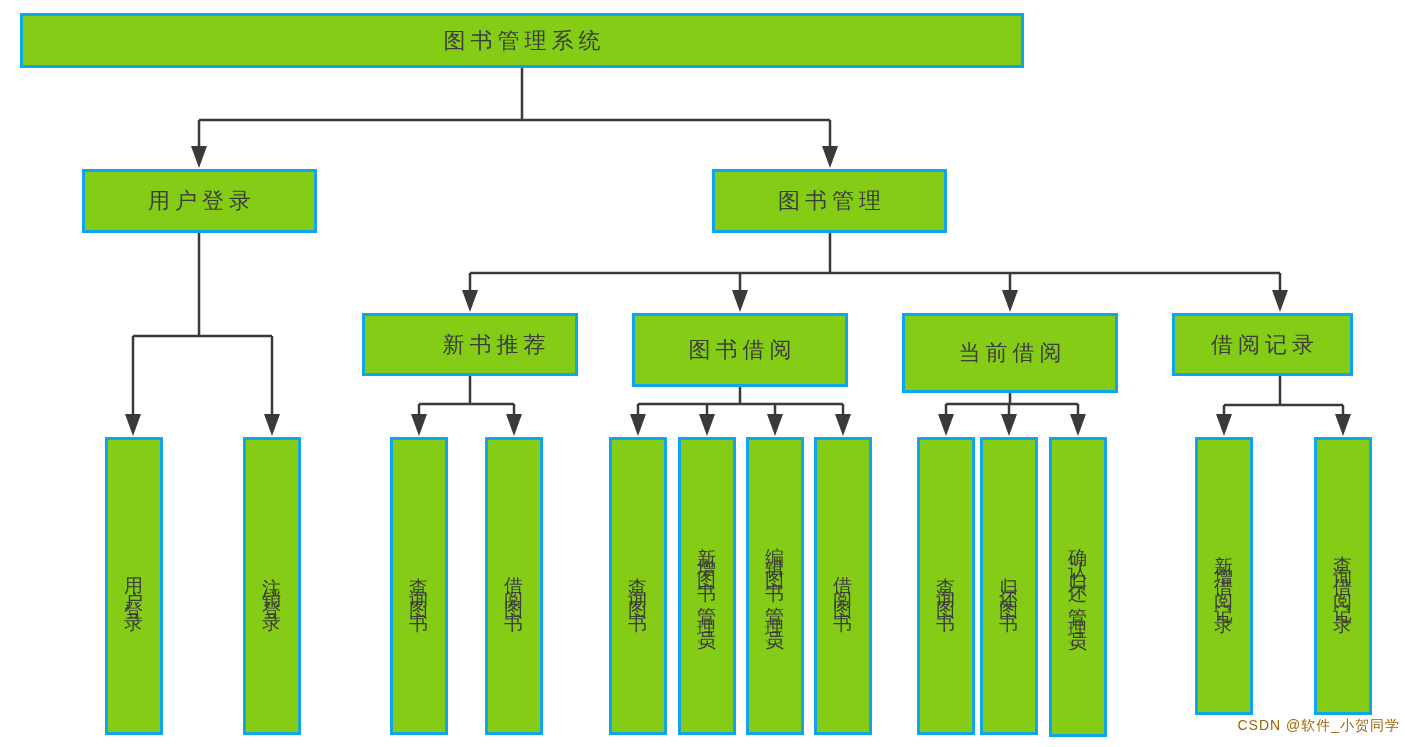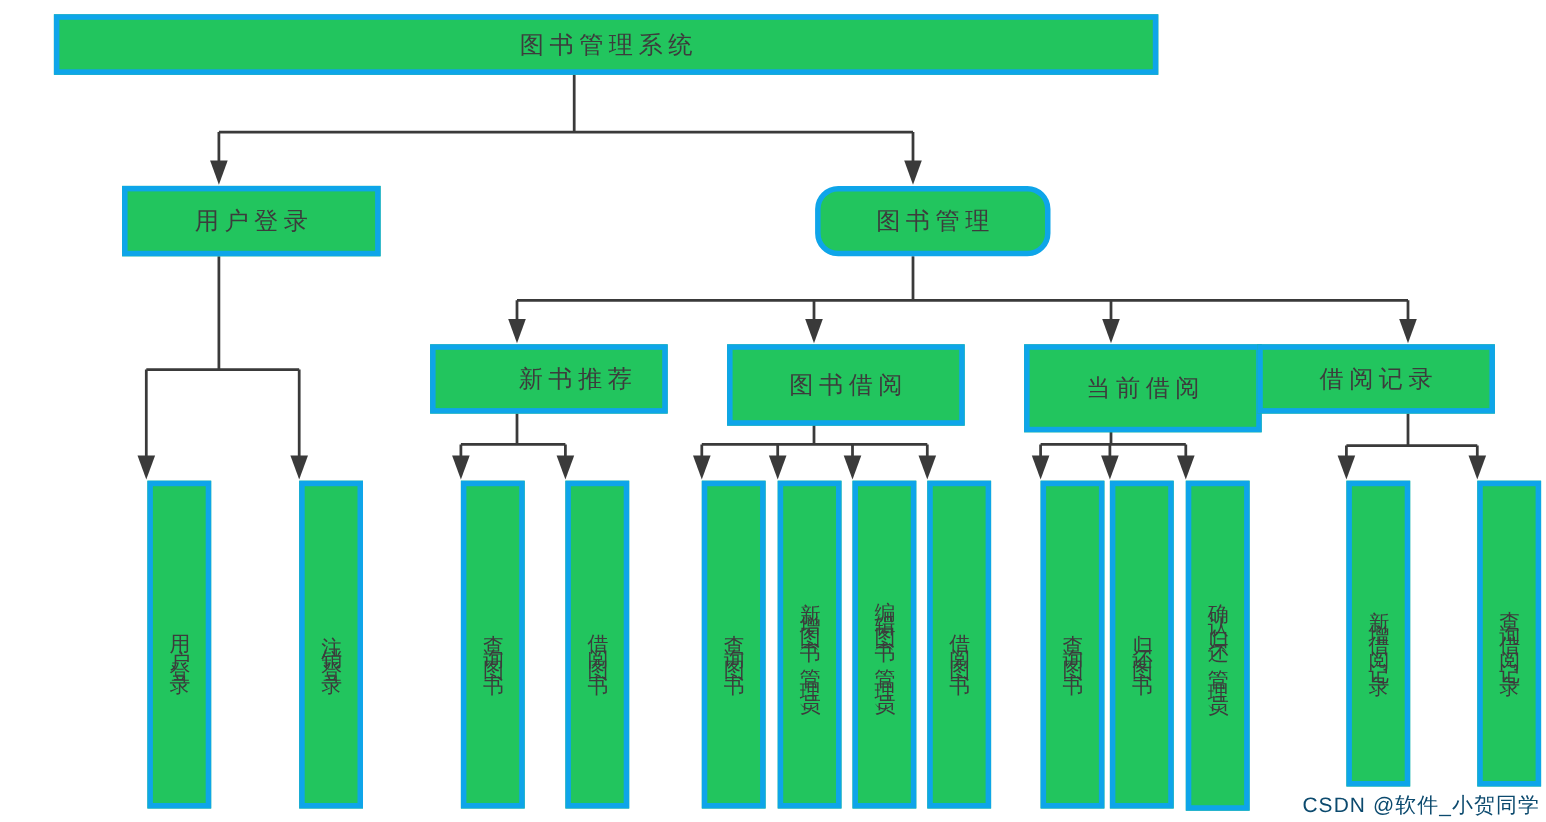"图书管理系统" .node { background: #22c55e -> #84cc16; border: 5px solid #0ea5e9 -> 3px solid #0ea5e9; margin-left: 29px -> none }
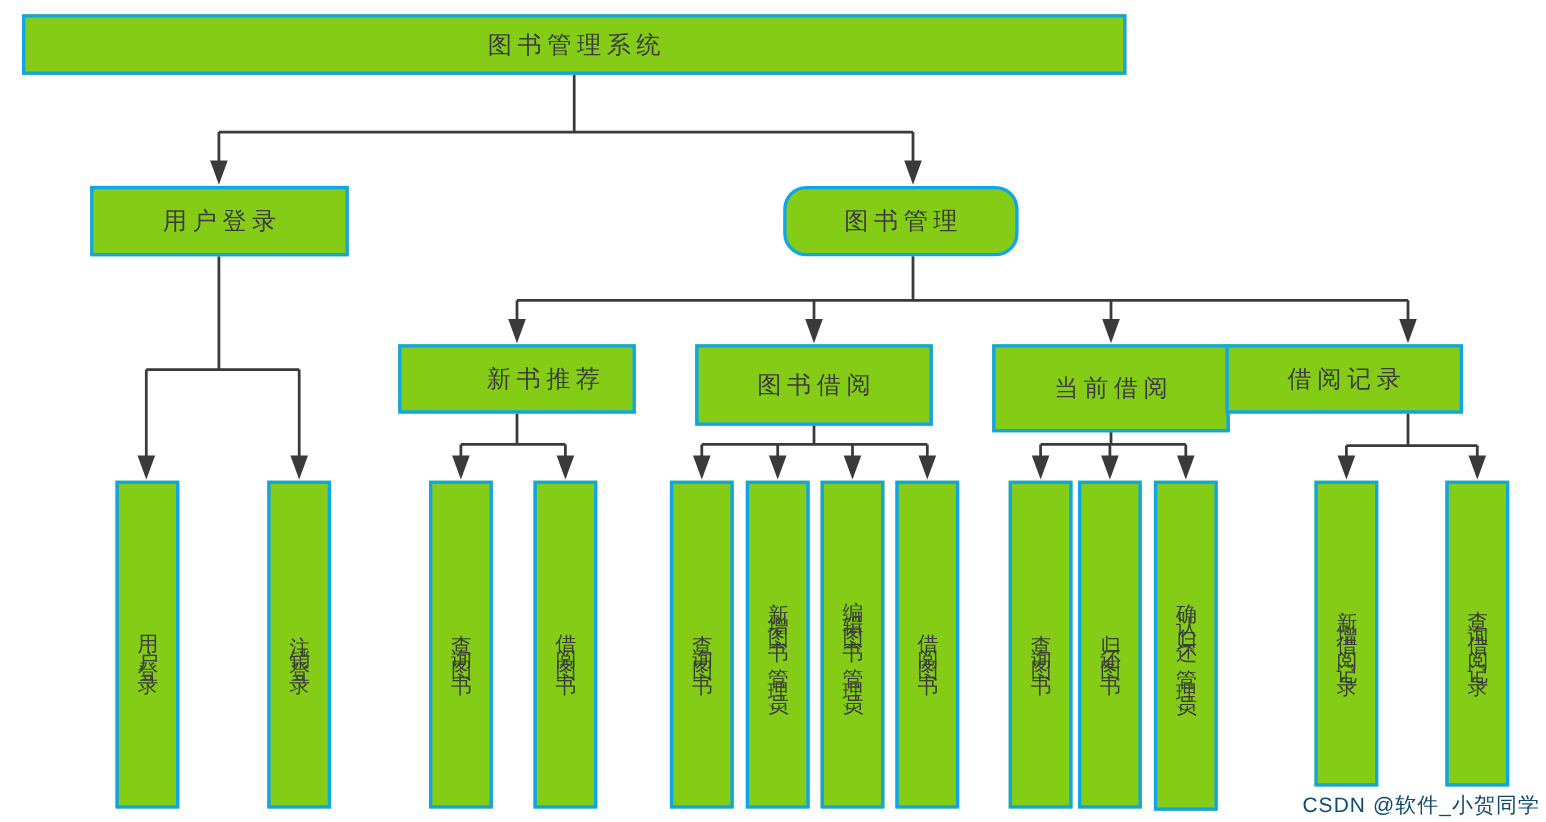"图书管理" div.node { border-radius: 21px -> none; width: 214px -> 235px }
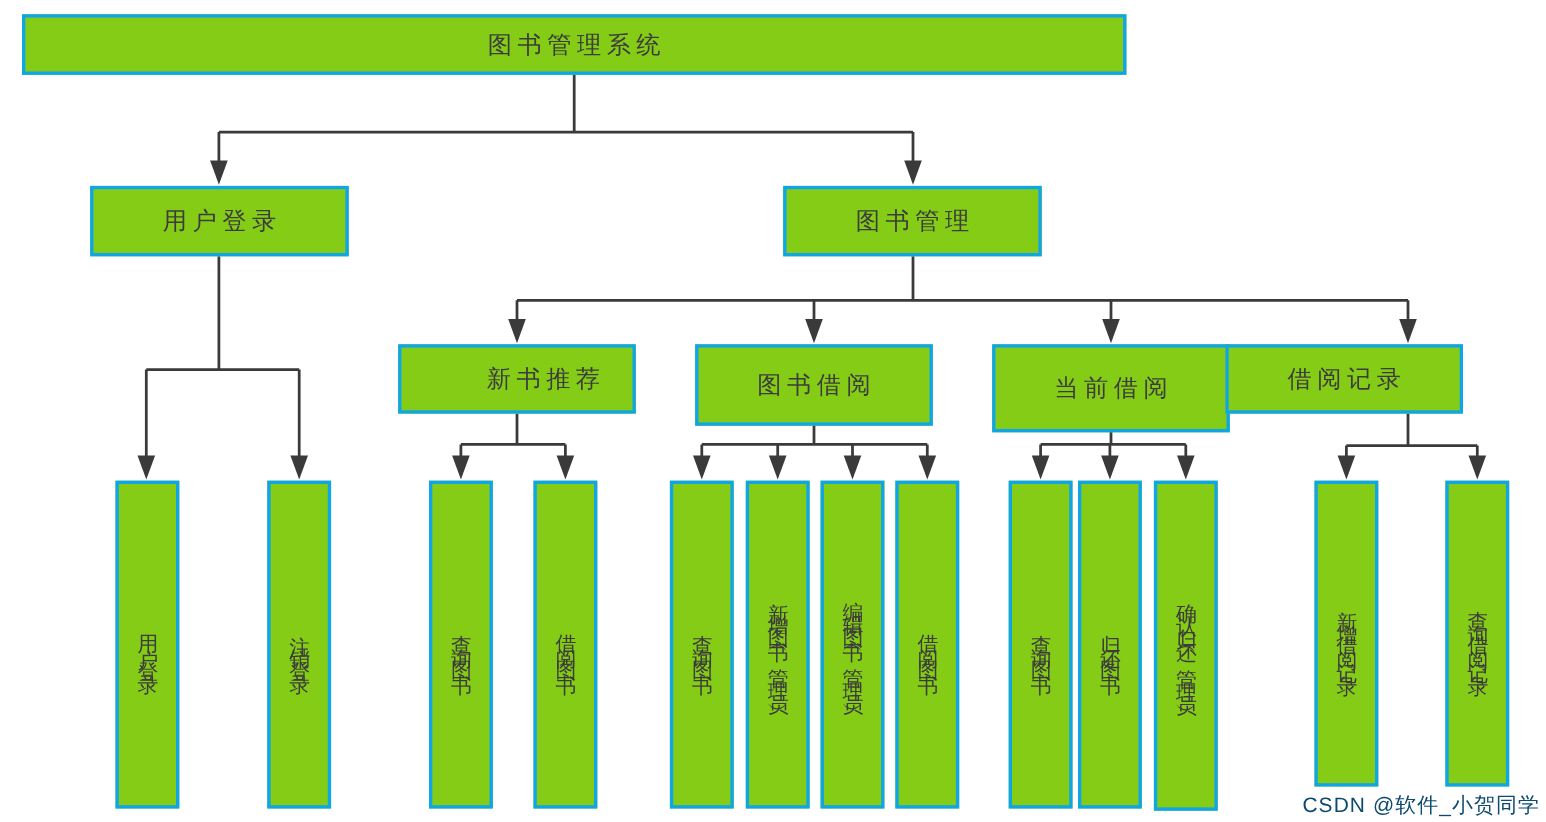"借阅记录" div.node { left: 1114px -> 1172px; width: 216px -> 181px }
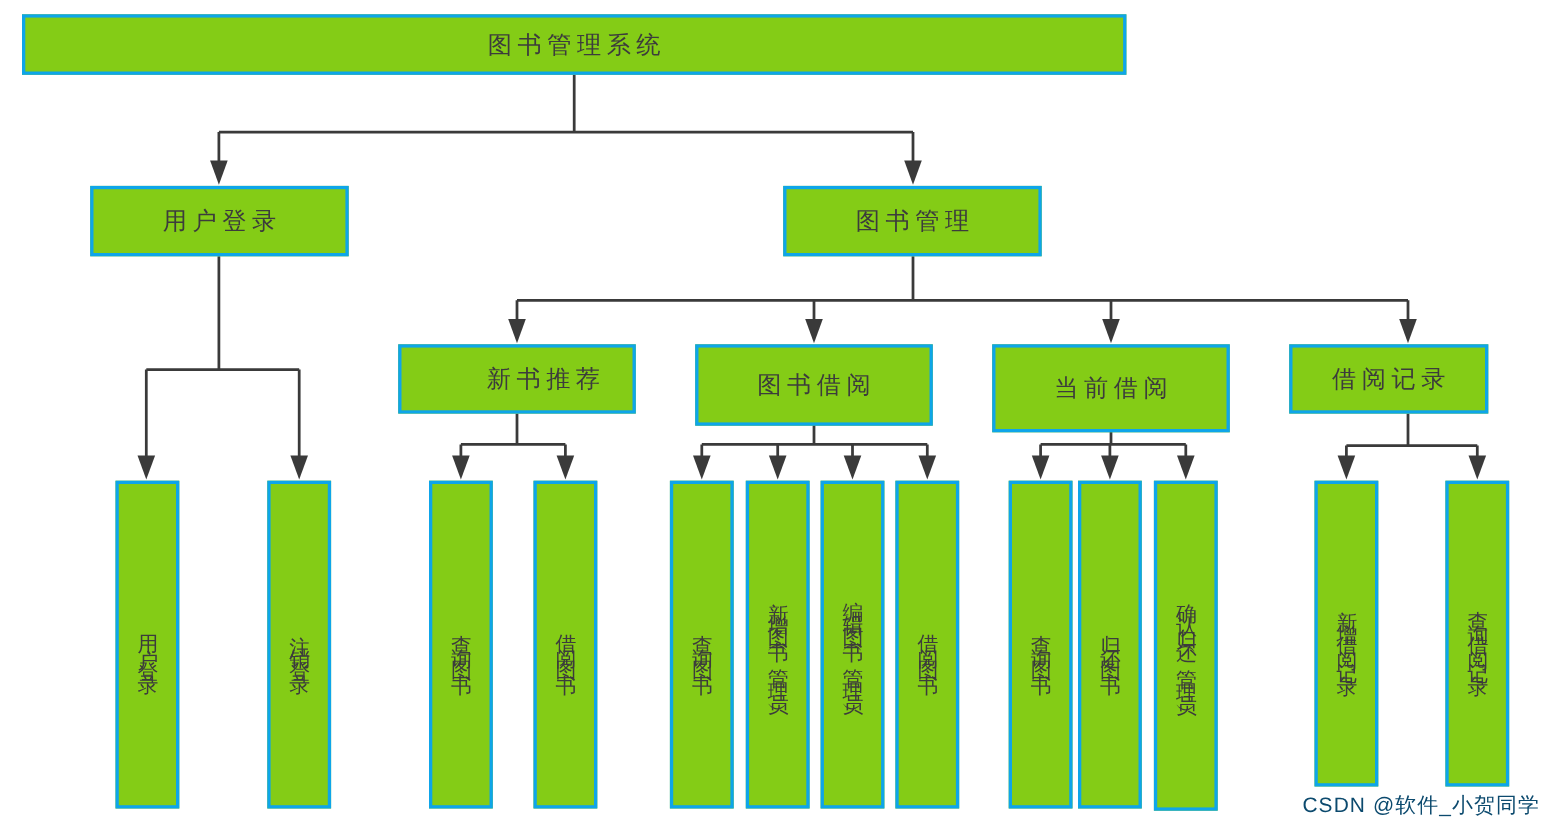"CSDN @软件_小贺同学" .watermark { bottom: 2px -> 12px; color: #0c4a6e -> #a16207; font-size: 19px -> 14px }
